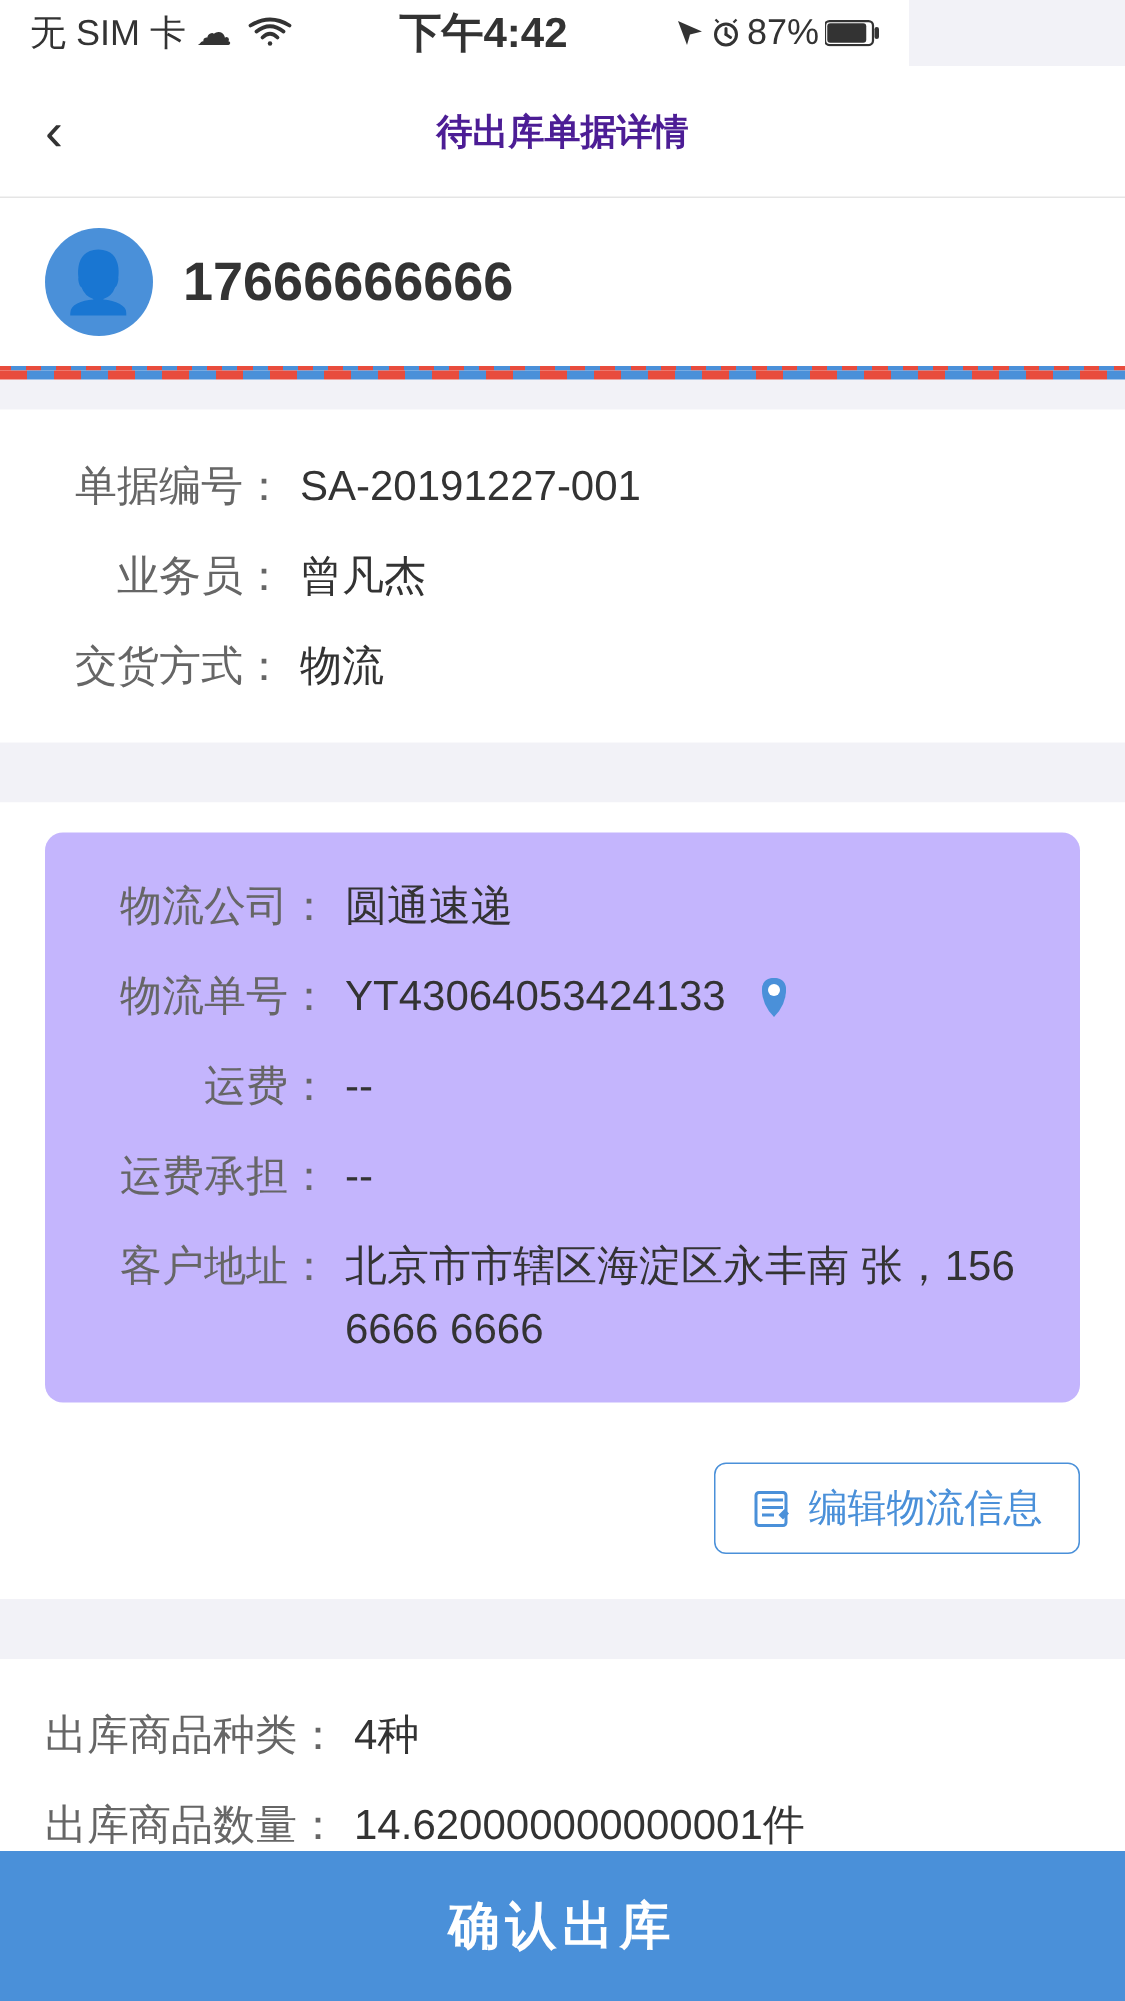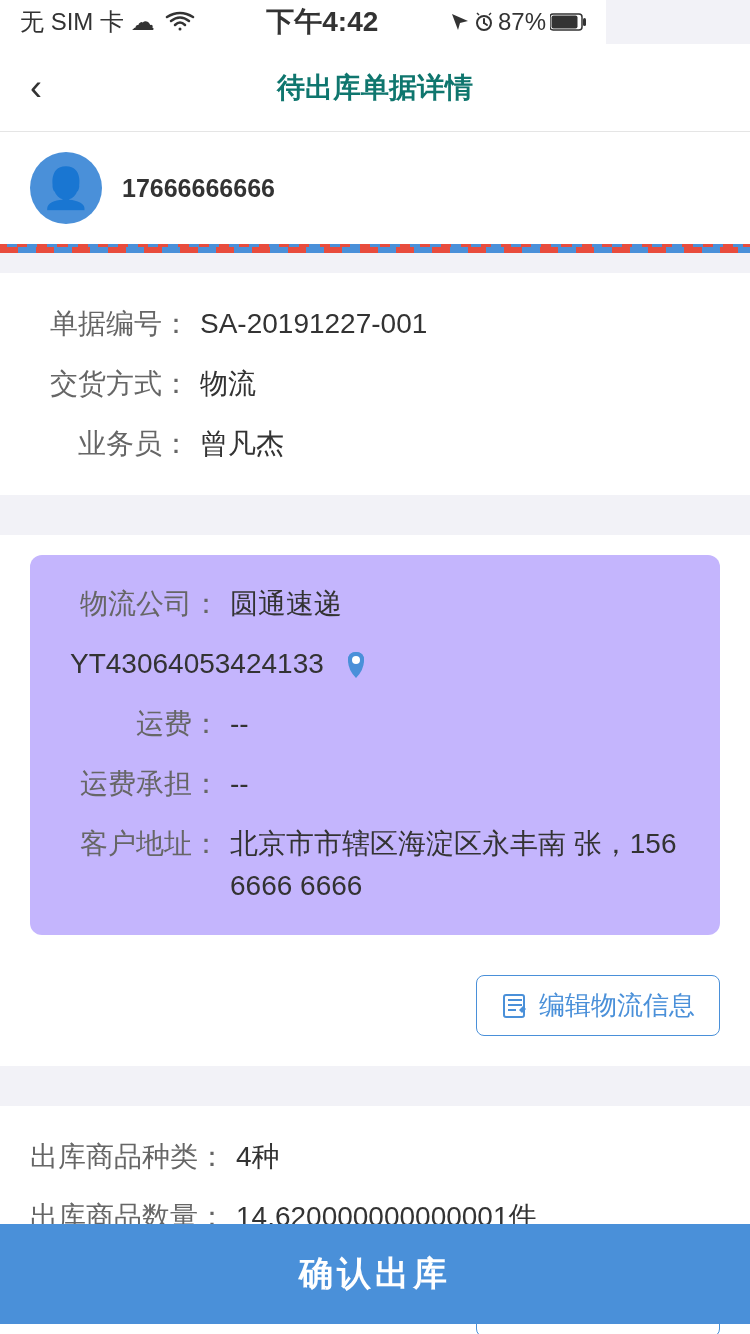"待出库单据详情" .nav-title { color: #0f766e -> #4c1d95; font-size: 28px -> 24px }
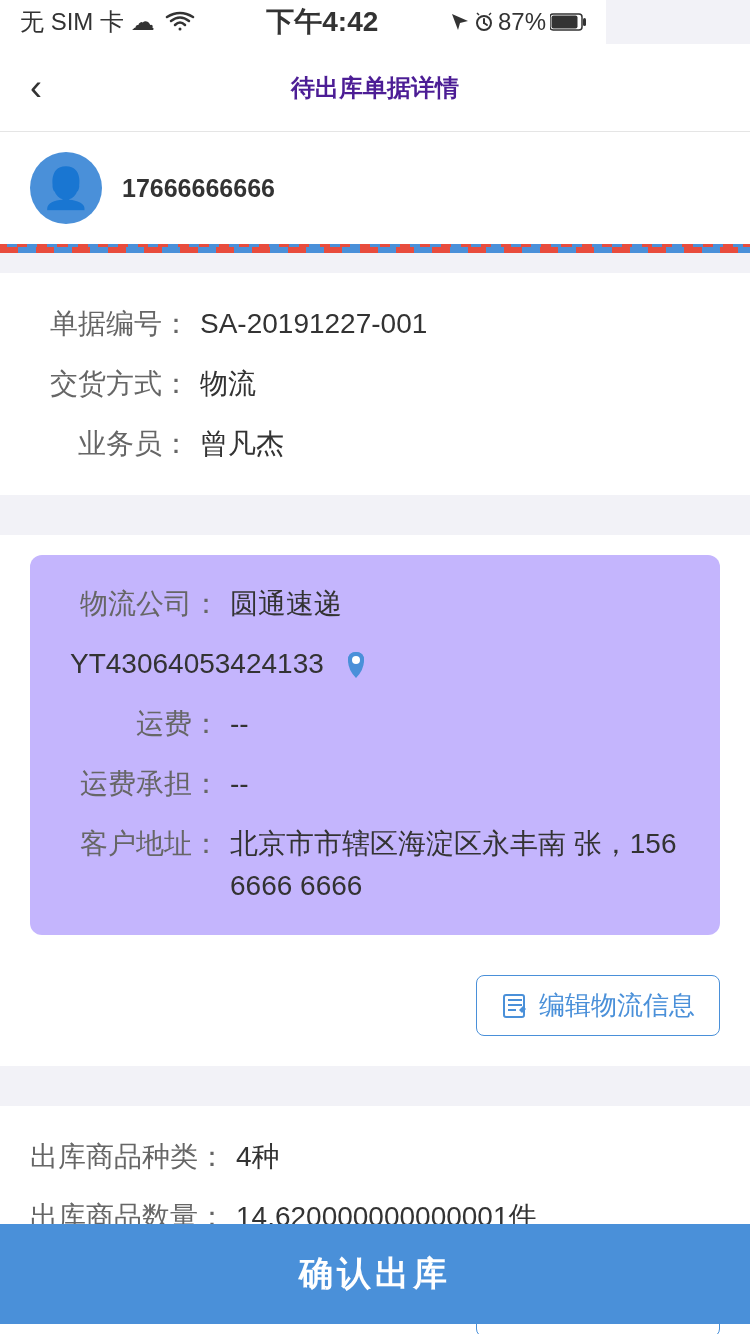"17666666666" .customer-phone { font-size: 25px -> 36px }
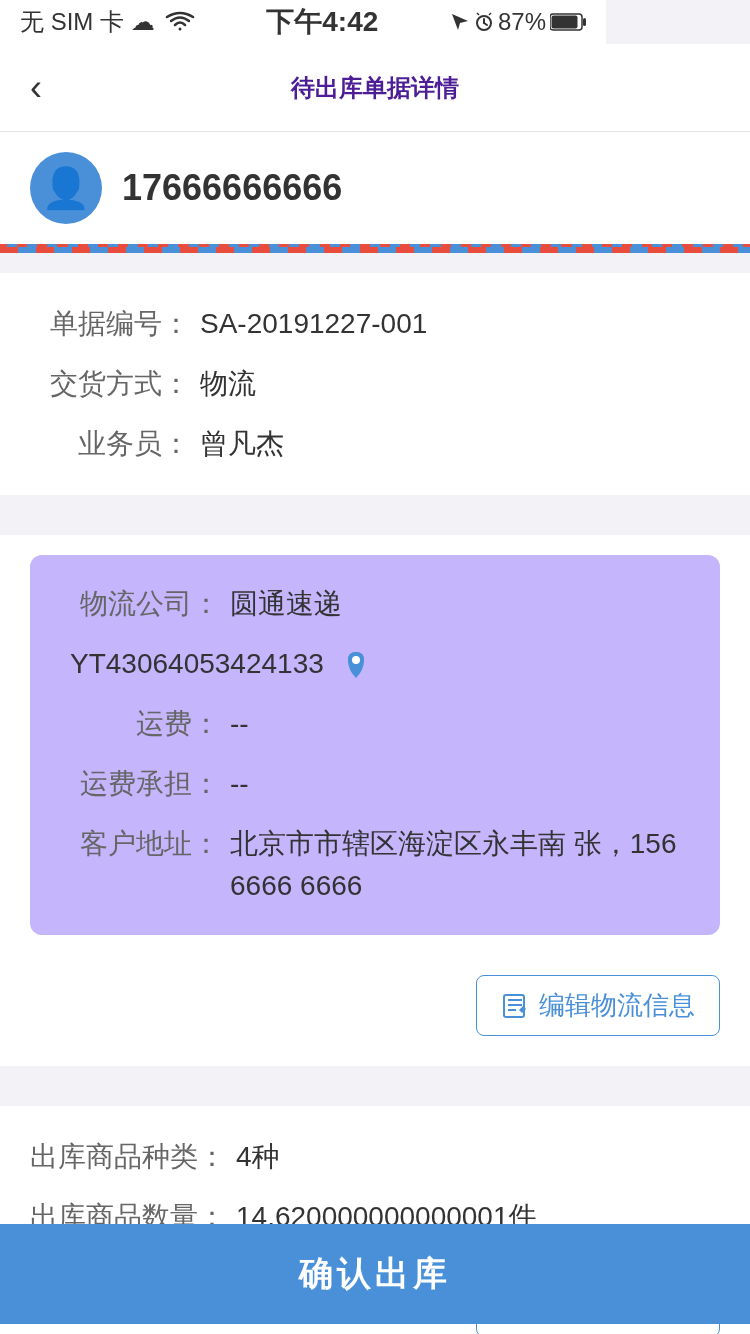"交货方式：" div.info-row { order: before "业务员：" -> after "业务员：" }
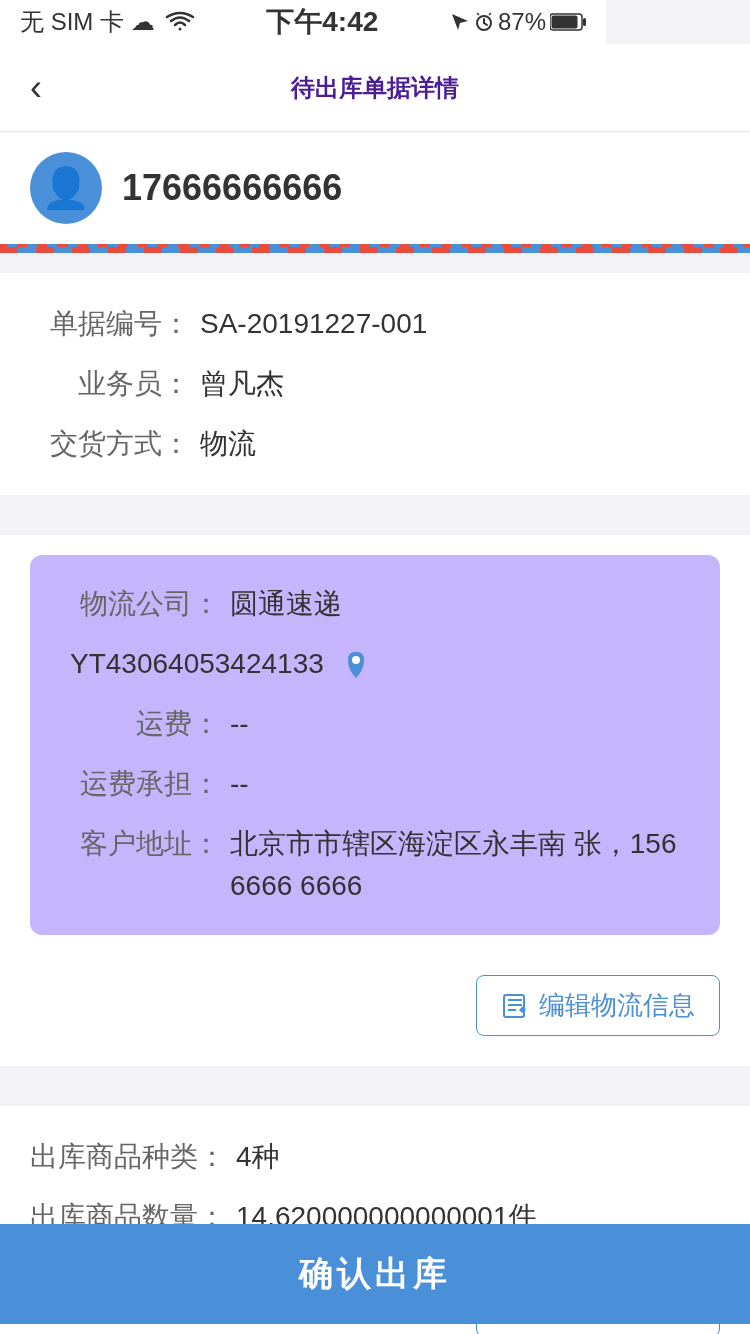"物流单号：" span.info-label { html: none -> <span>物流单号：</span> }
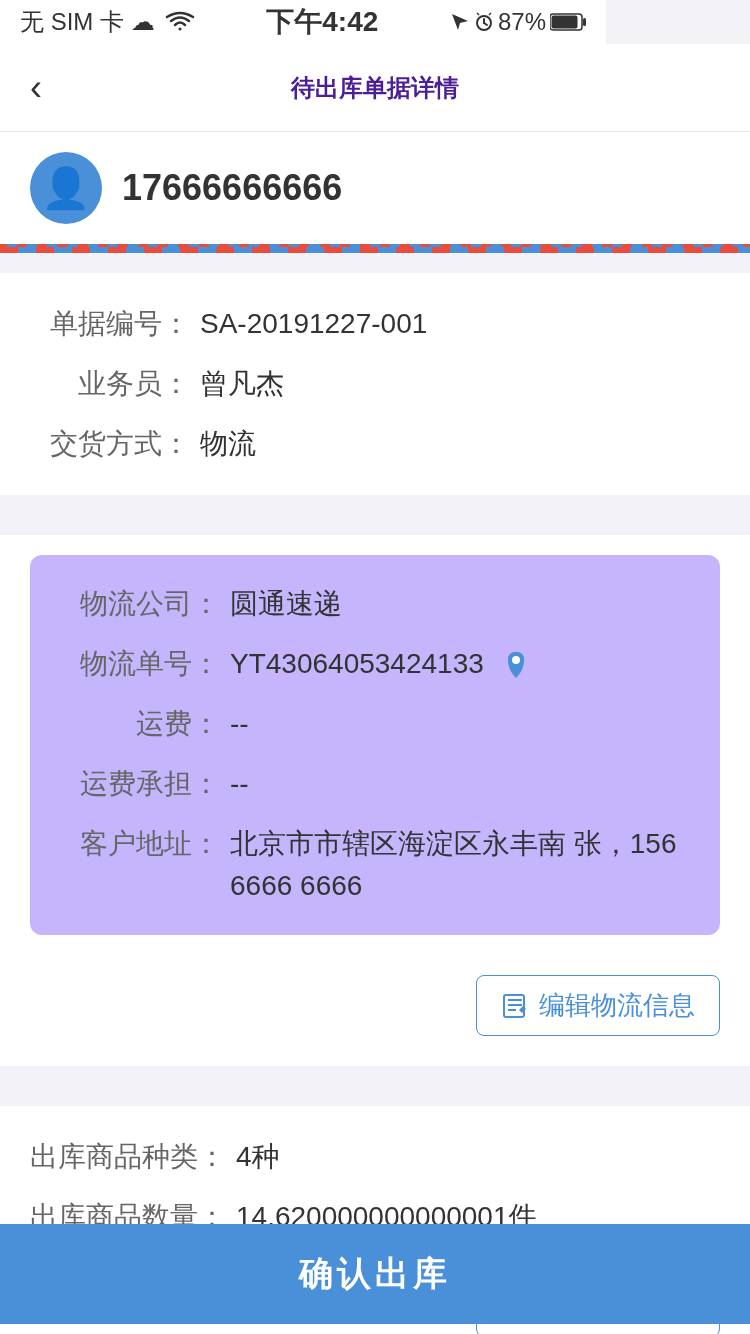"确认出库" .confirm-bar { bottom: 10px -> 0 }
